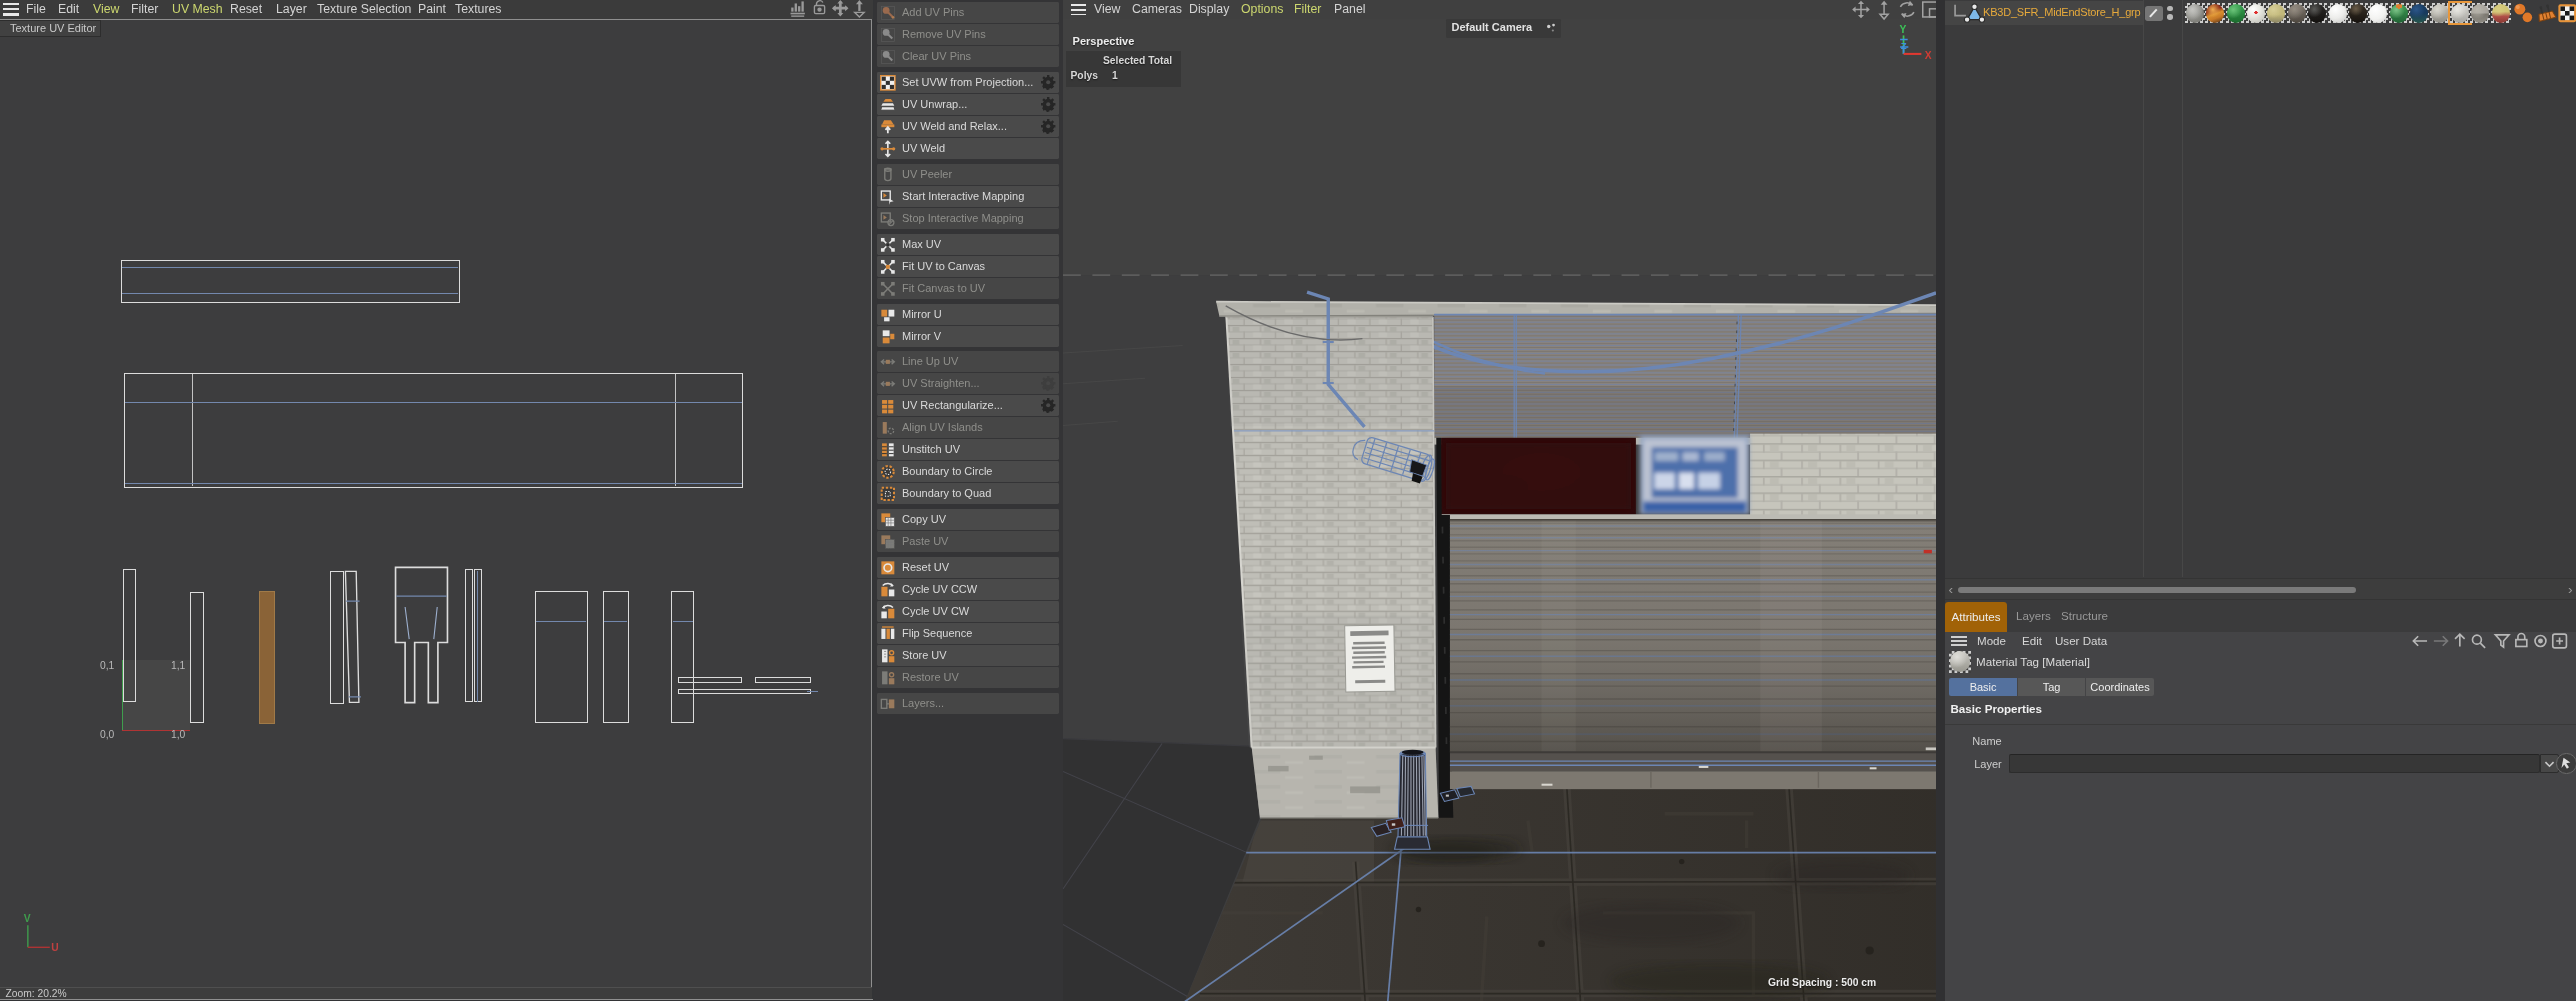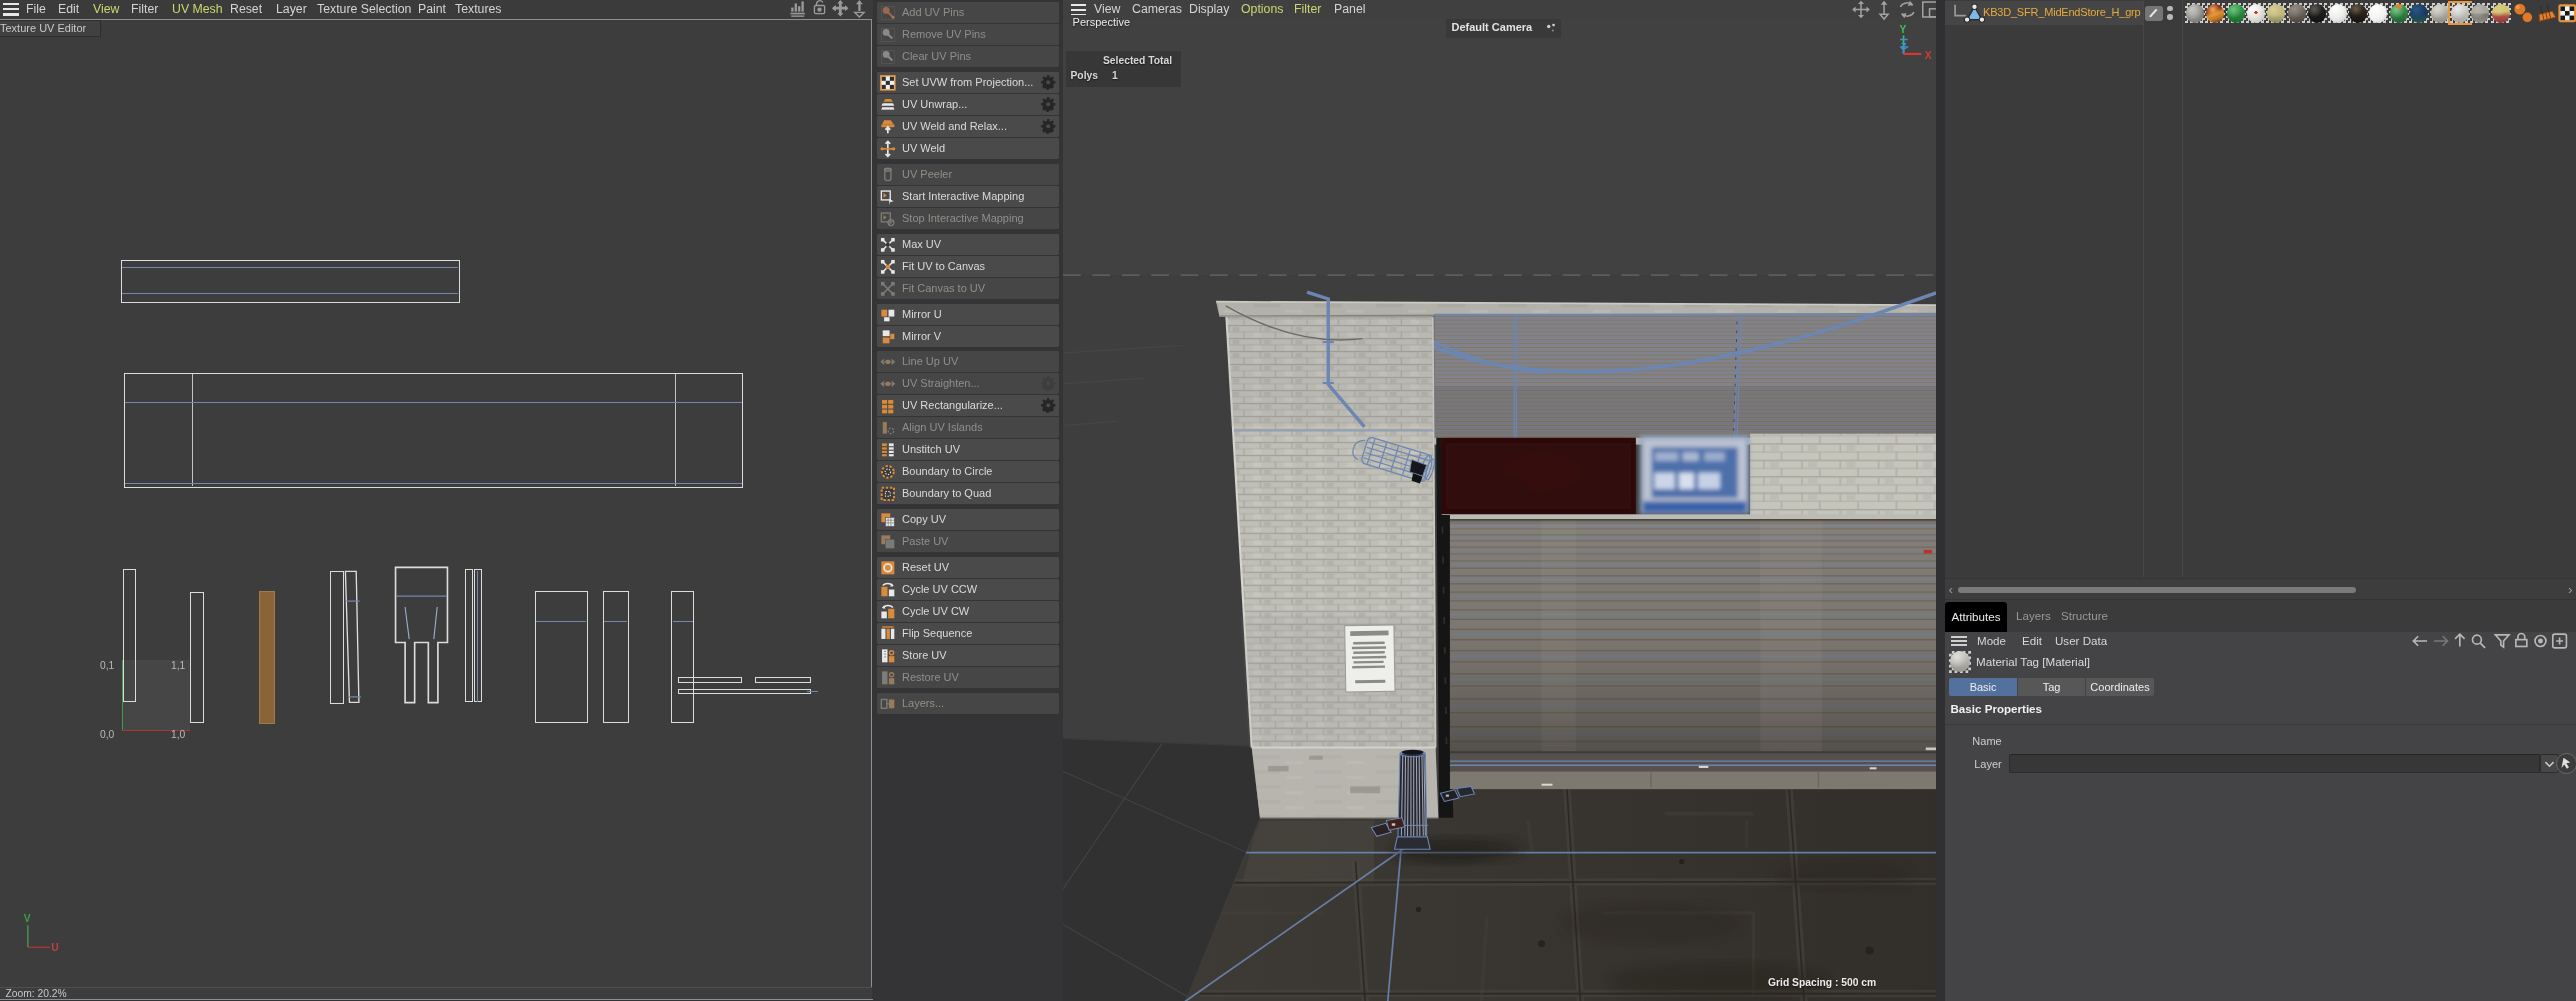"Texture UV Editor" #uvtab { padding-left: 0 -> 10px }
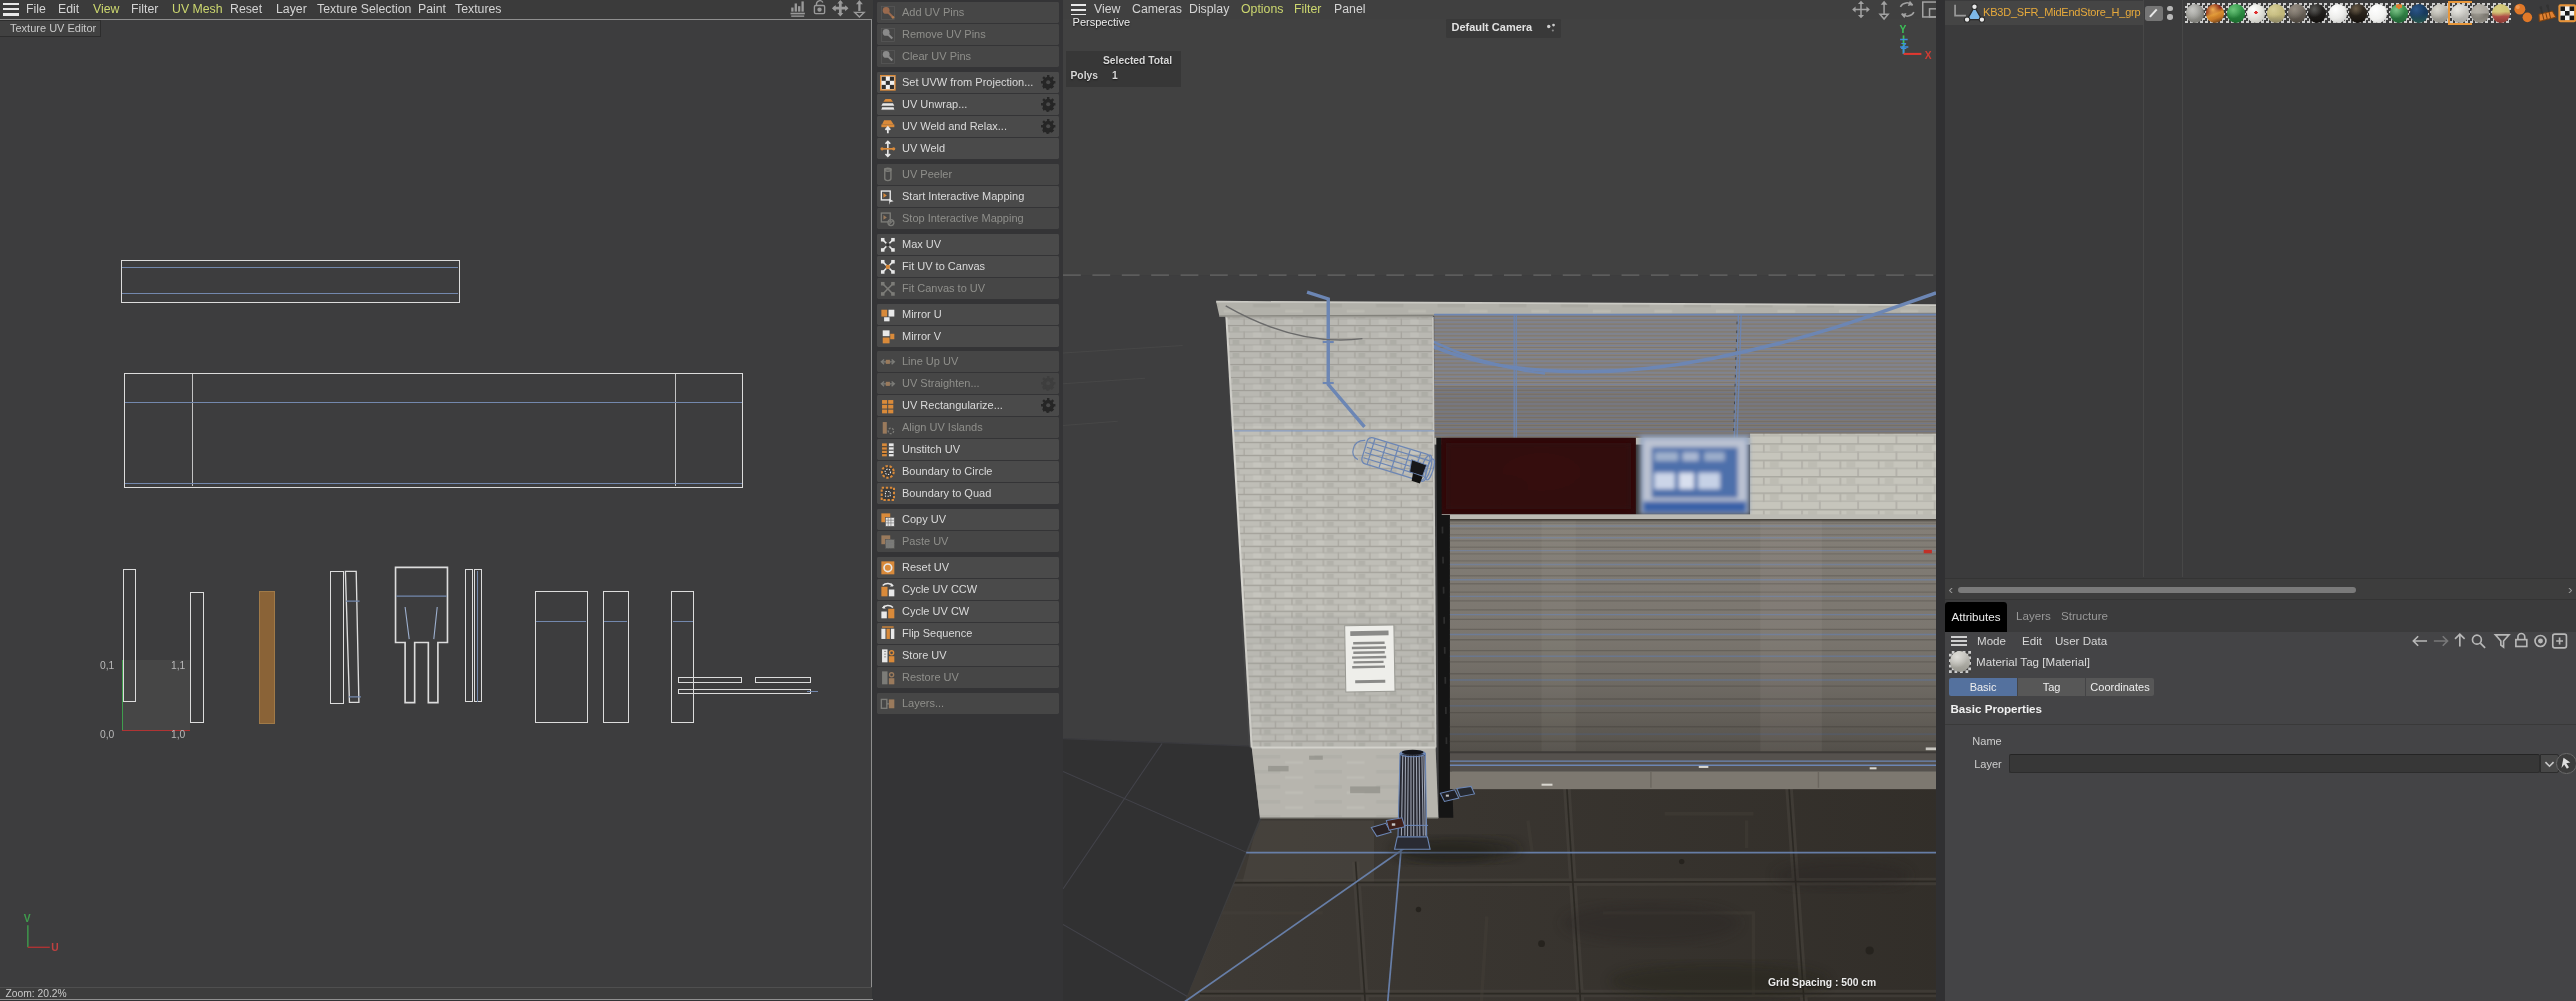"Perspective" #persp { font-weight: normal -> bold; top: 16px -> 35px }
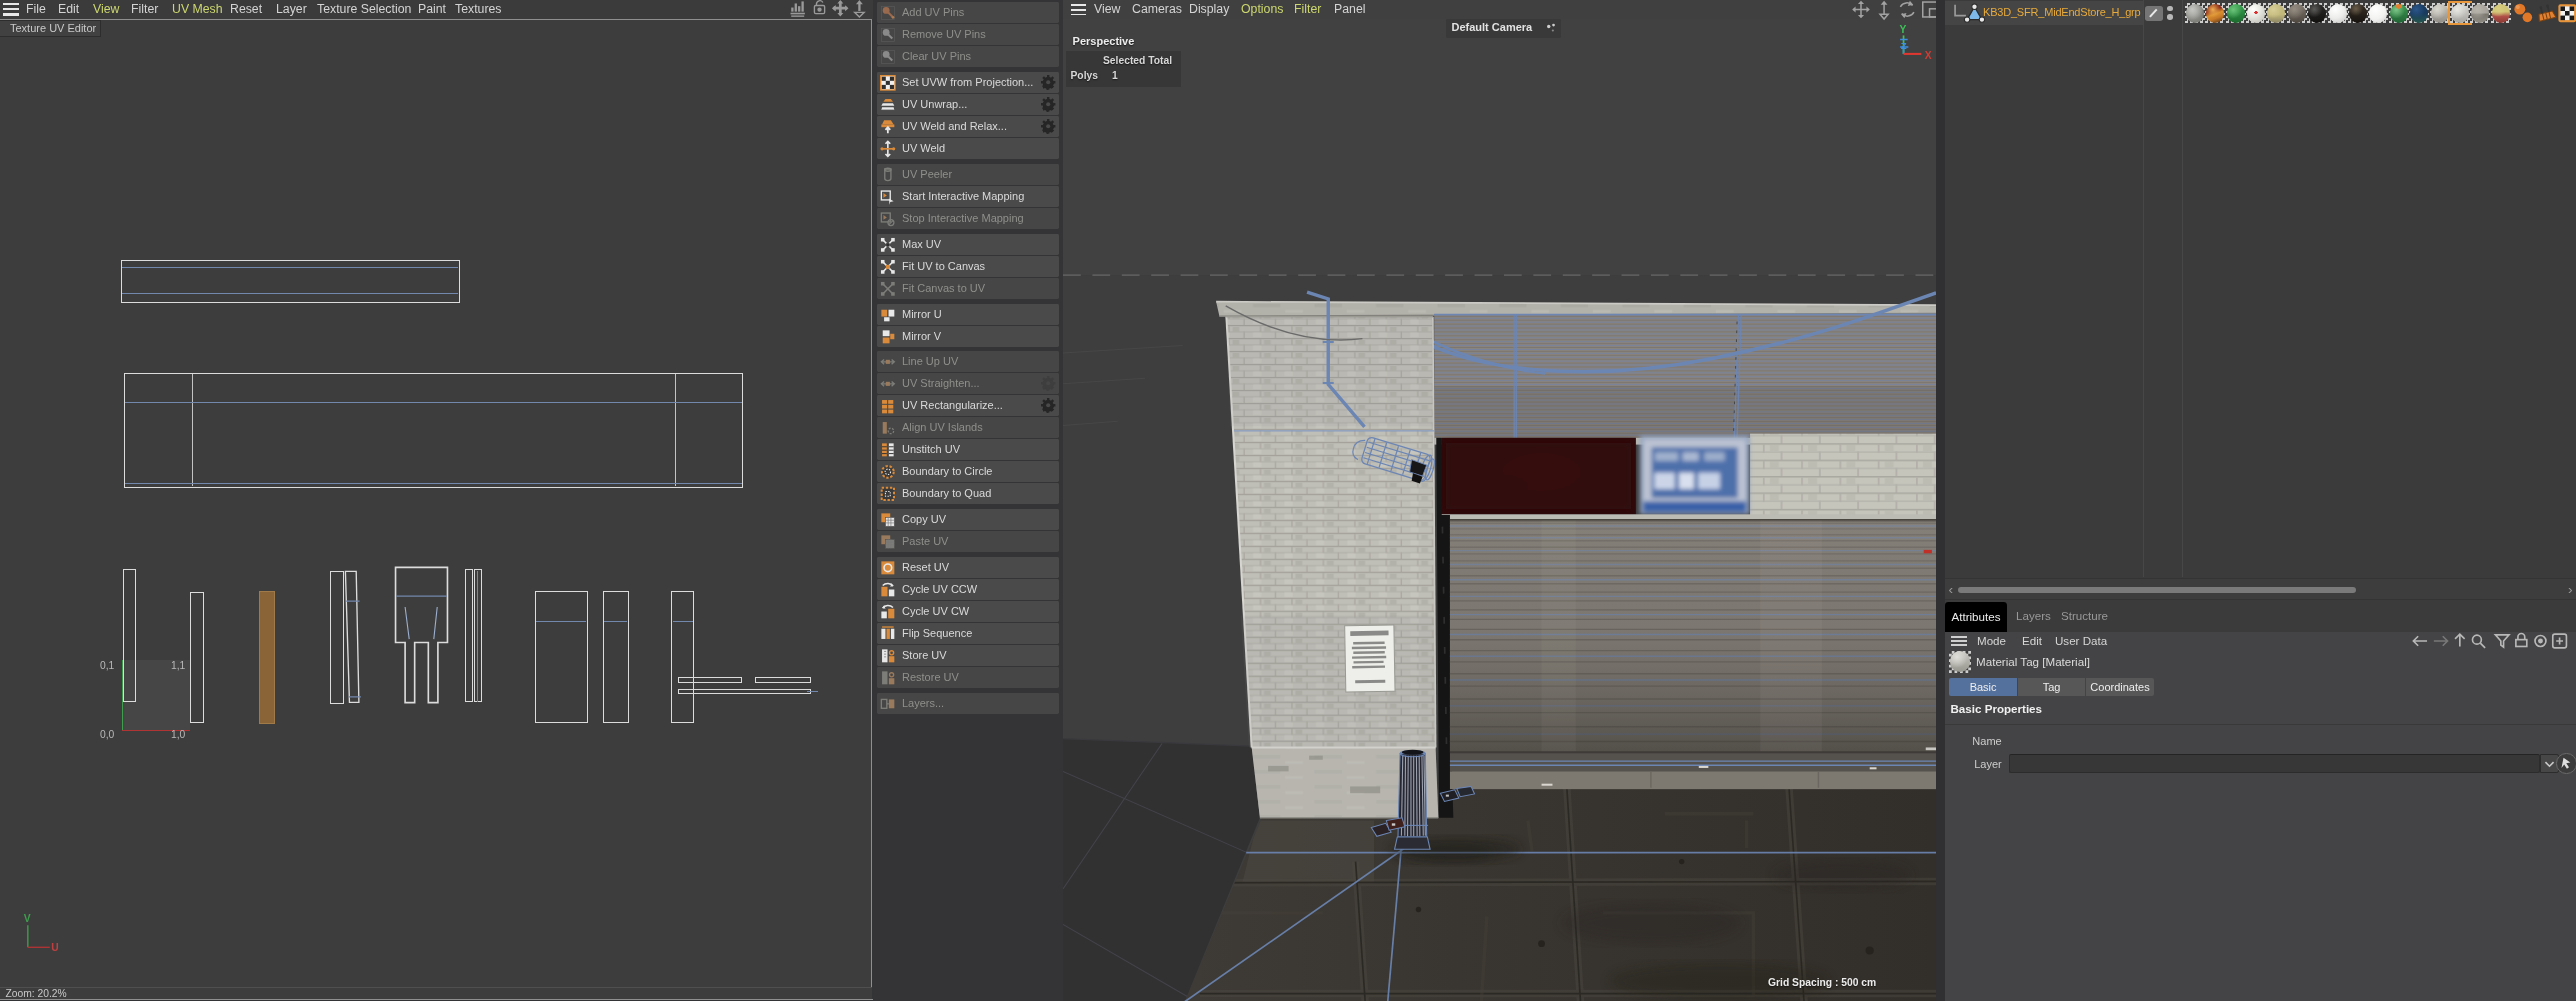"Attributes" #tabattr { background: #000000 -> #a16207 }
